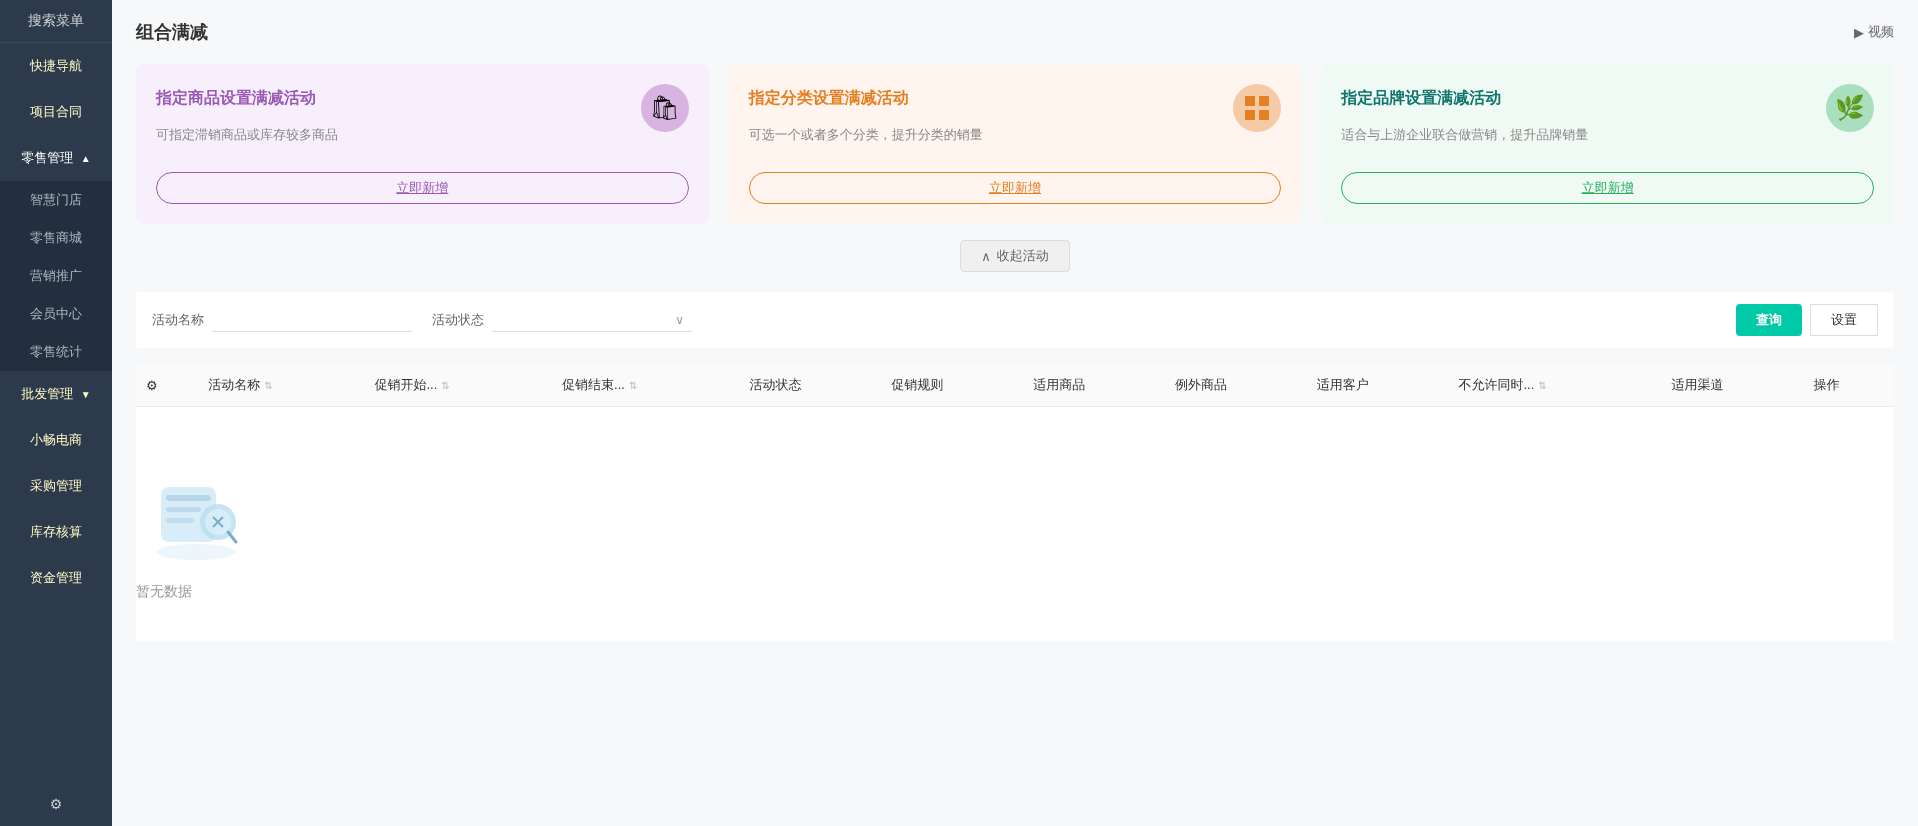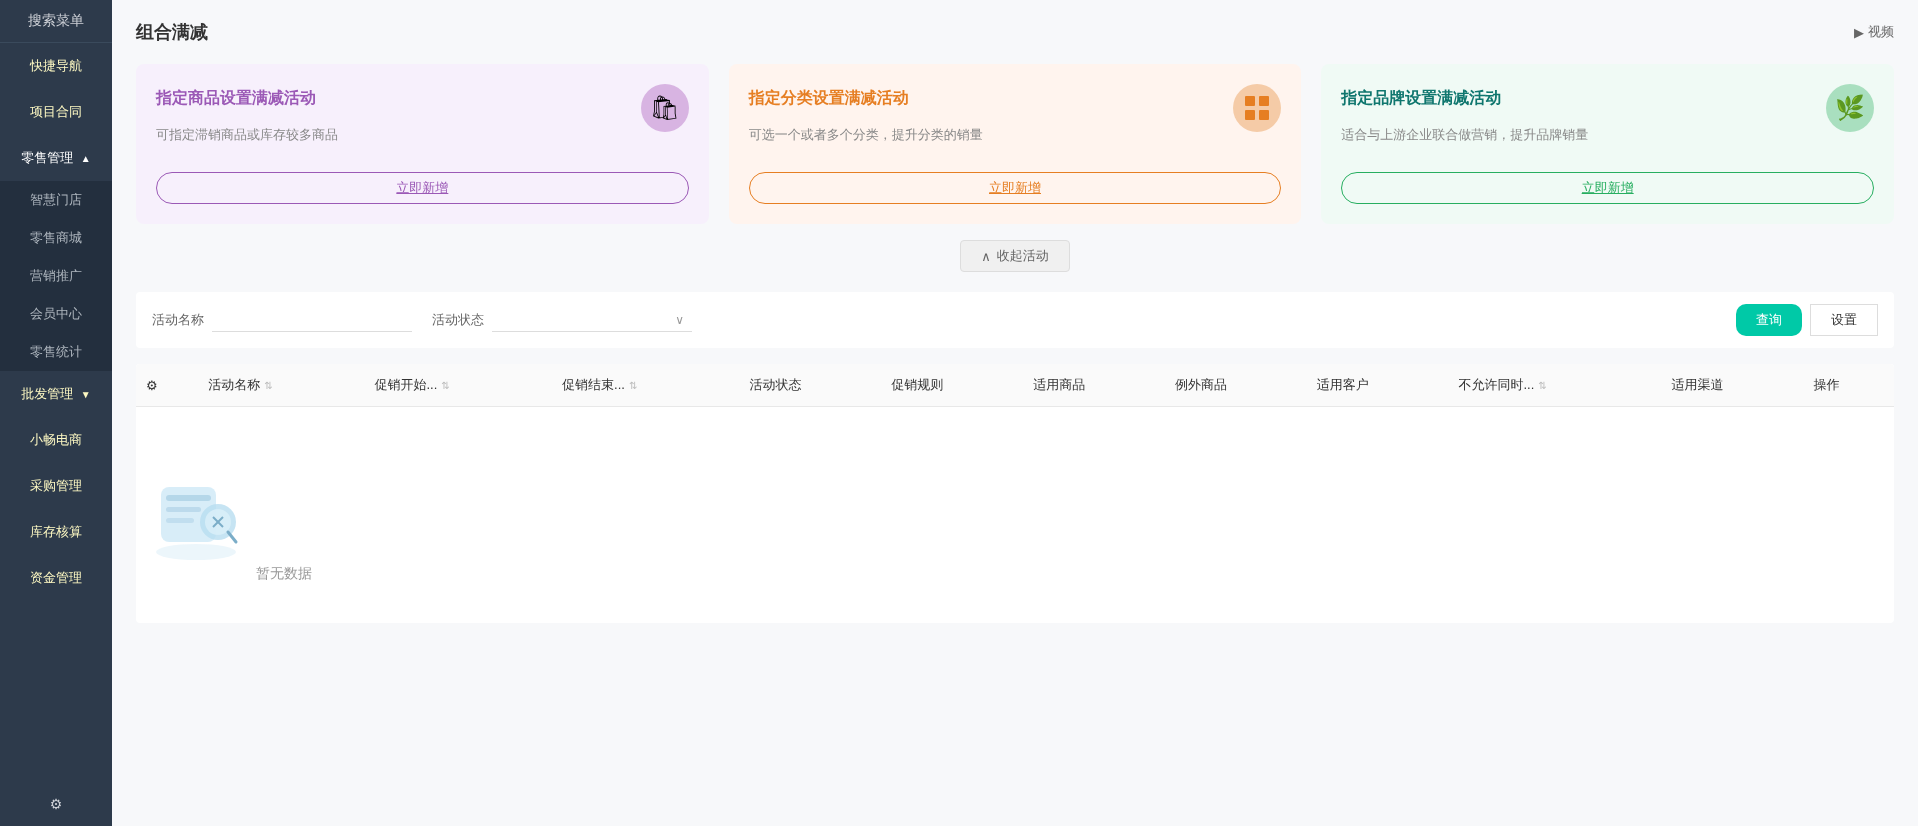"查询" .btn-primary { border-radius: 10px -> 4px; font-weight: none -> bold }
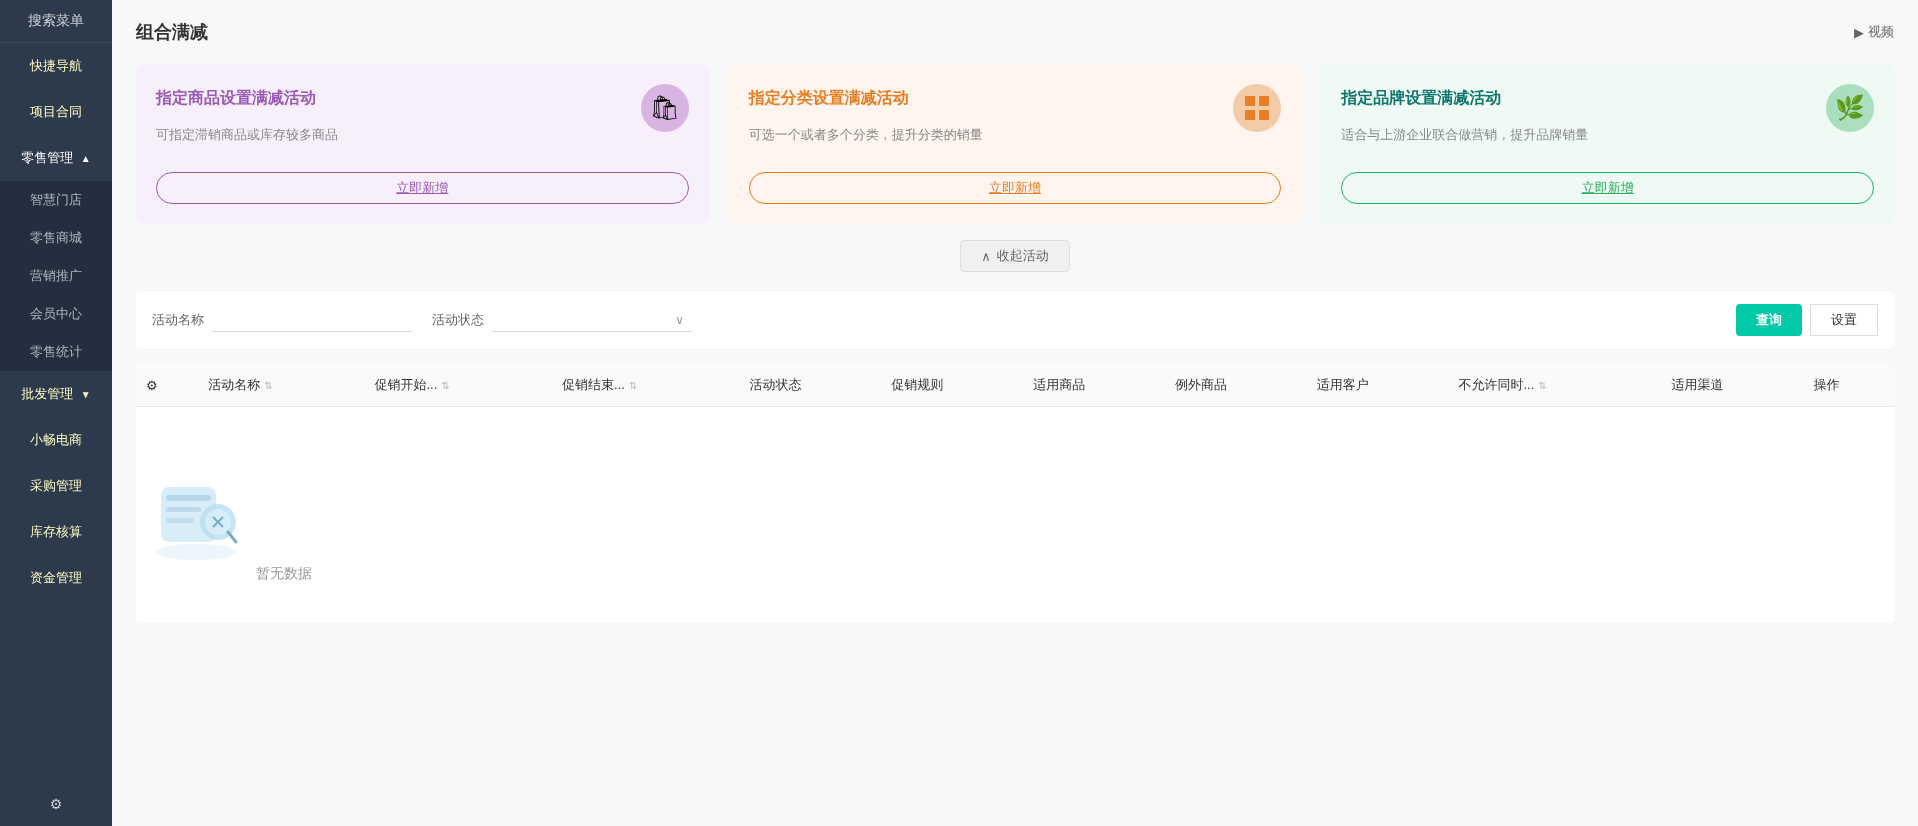"暂无数据" .empty-state { align-items: flex-end -> flex-start; flex-direction: row -> column }
